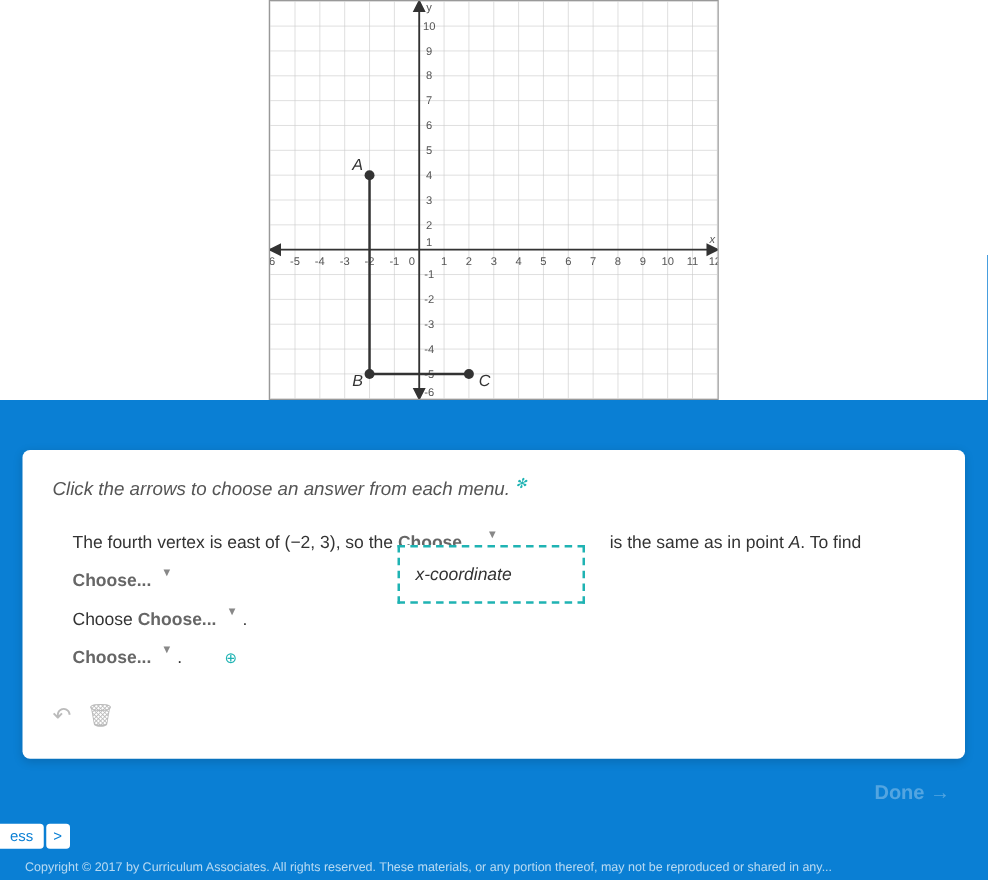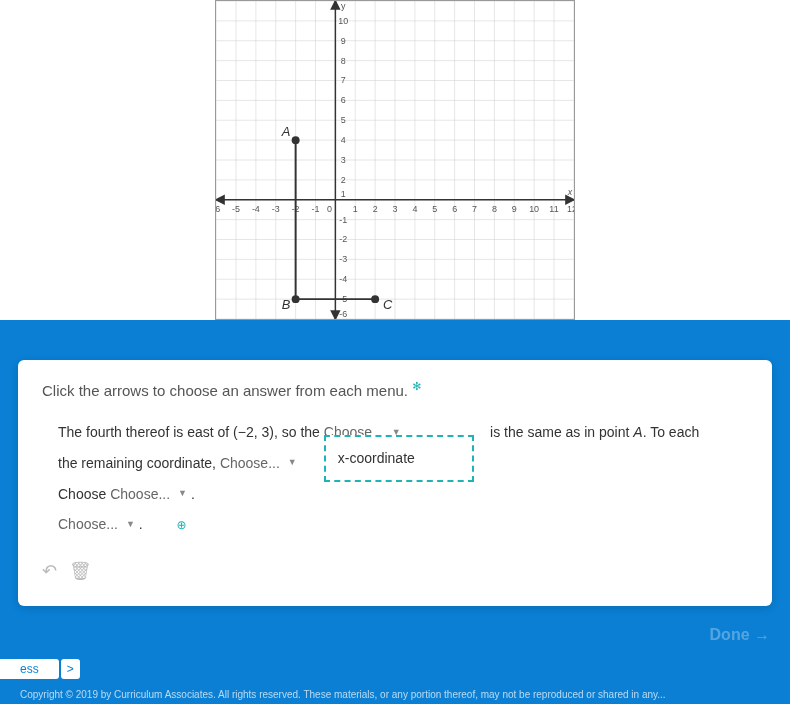"Click the arrows to choose" .instruction { font-style: none -> italic }
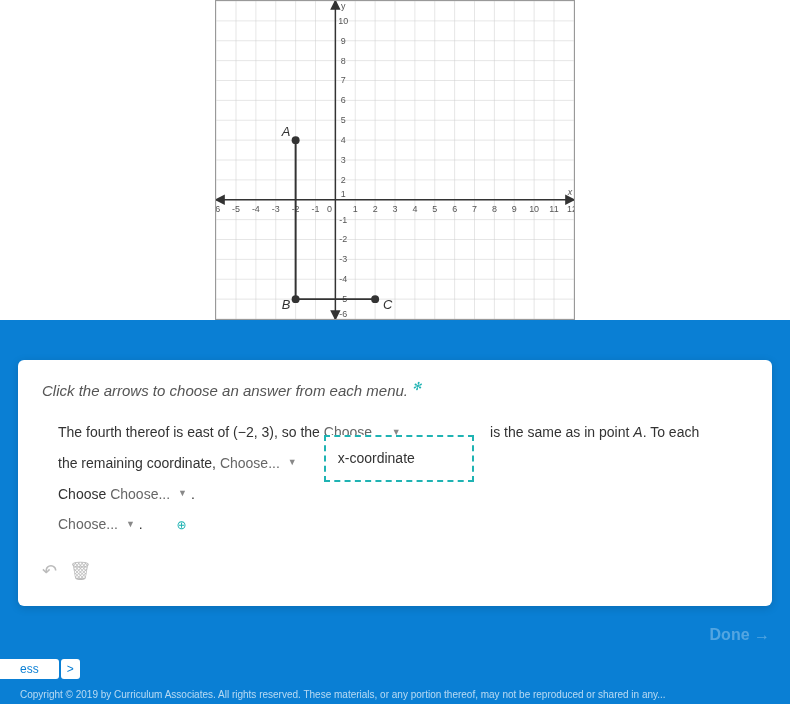"The fourth thereof is east" span { text: thereof -> vertex }
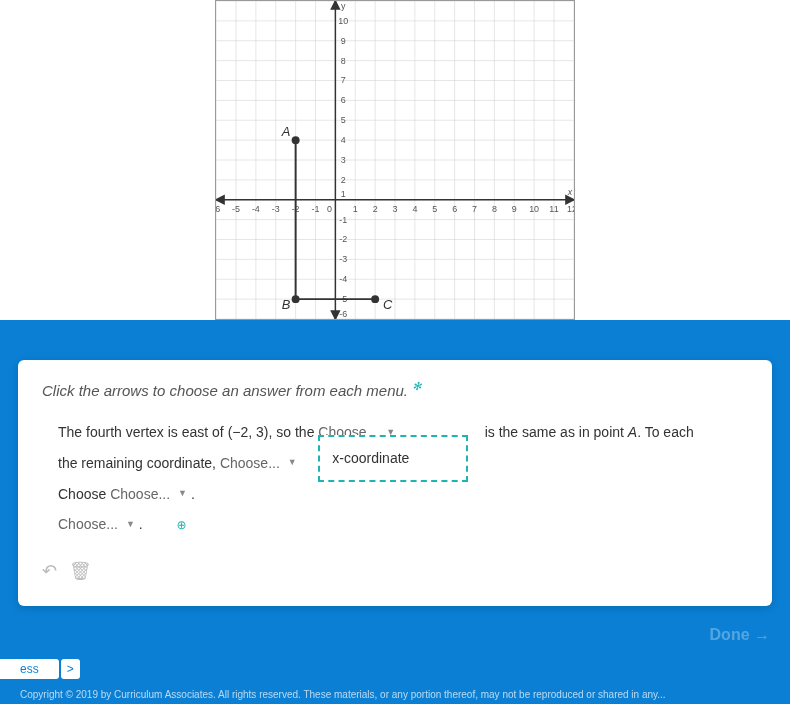"Choose..." .choose-select { align-items: center -> flex-start; font-weight: none -> bold }
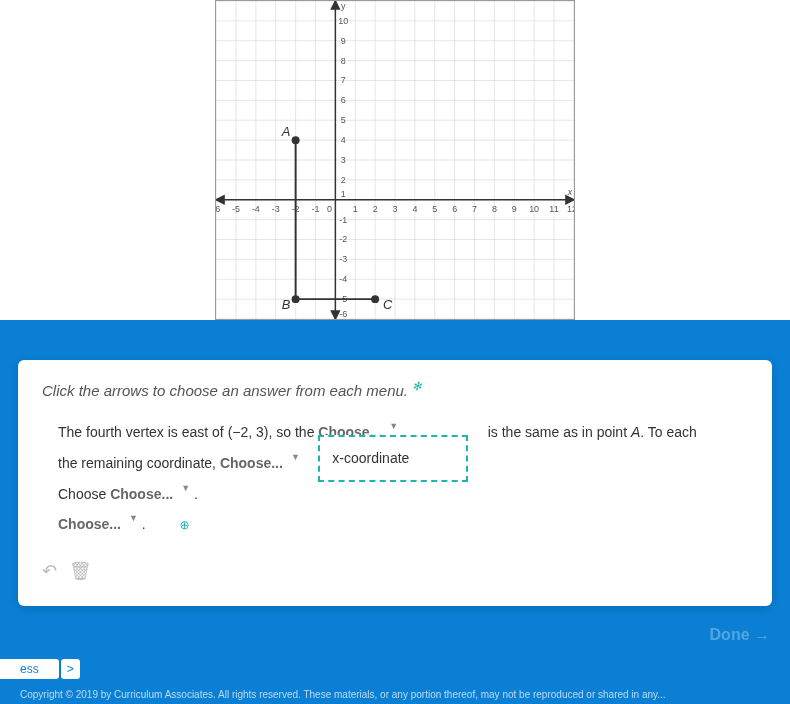". To each" span { text: each -> find }
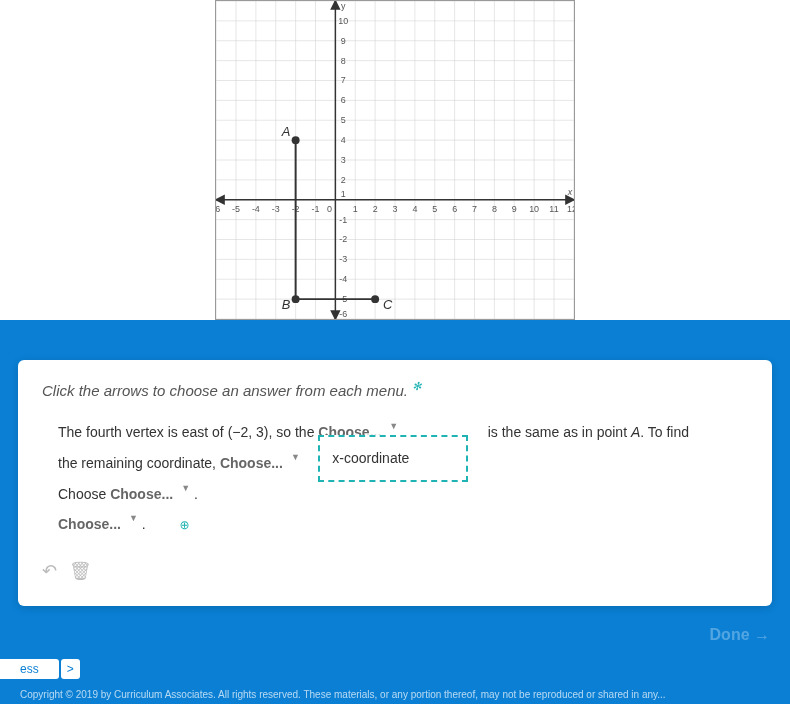"the remaining coordinate," span { html: <span>the remaining coordinate, </span> -> none }
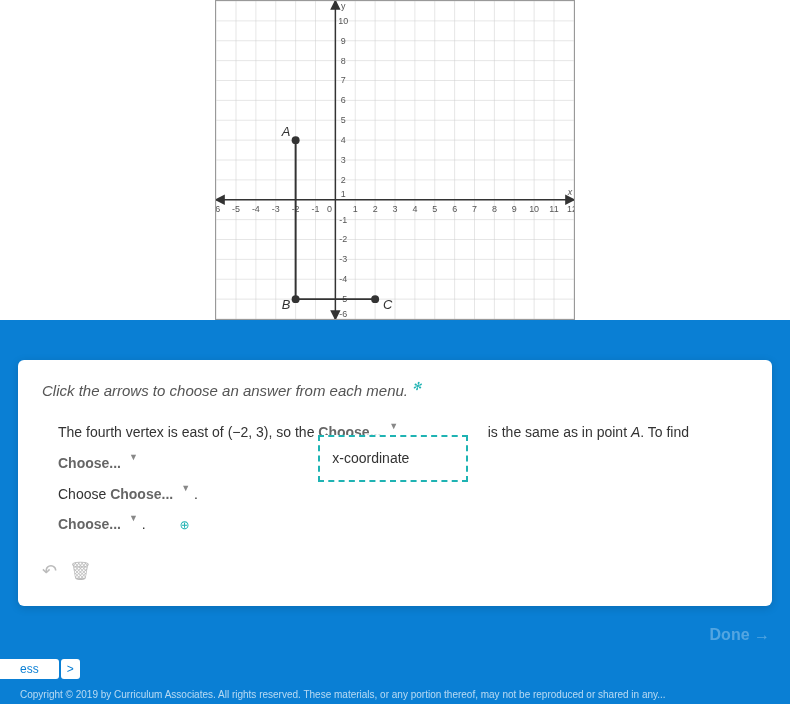"x-coordinate" .dropdown-item { font-style: none -> italic }
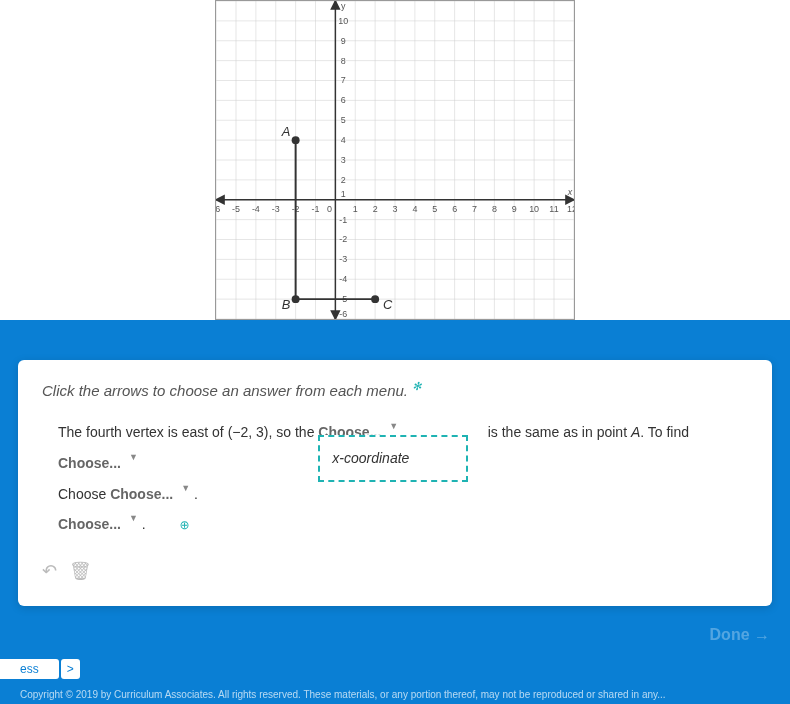"Done →" .done-btn { right: 20px -> 30px }
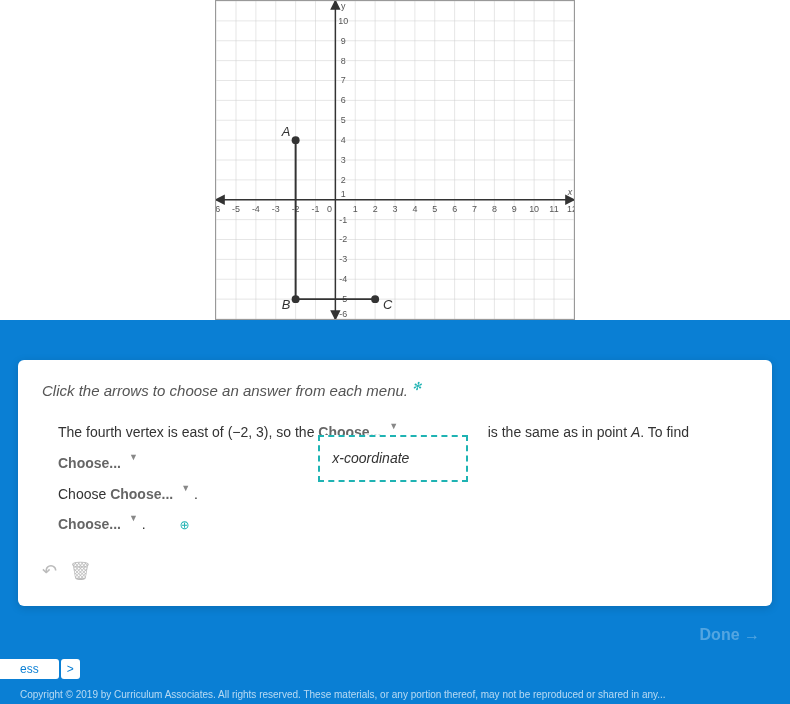"ess" .ess-btn { padding: 3px 20px -> 3px 8px }
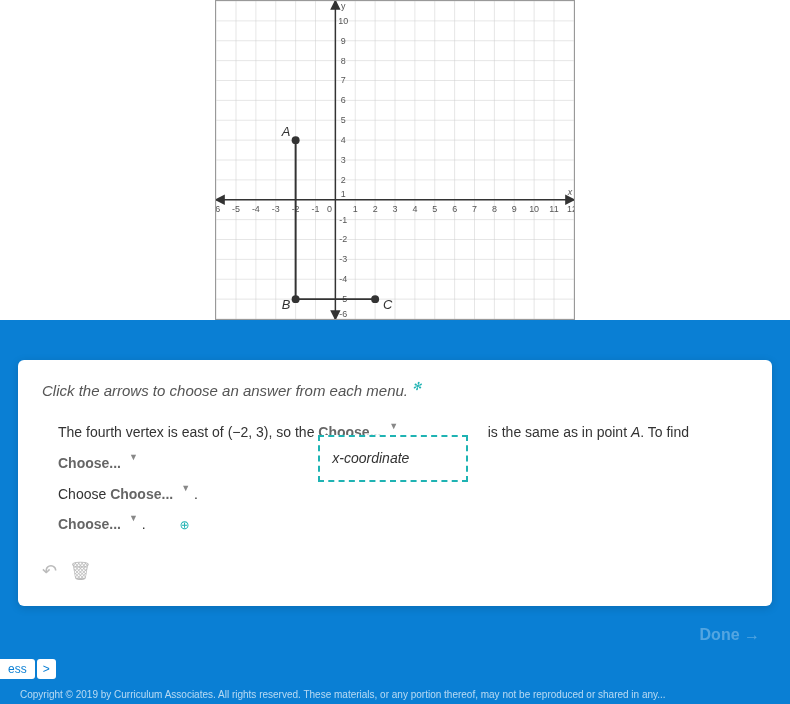"Copyright © 2019 by Curriculum" div.copyright { text: 2019 -> 2017 }
